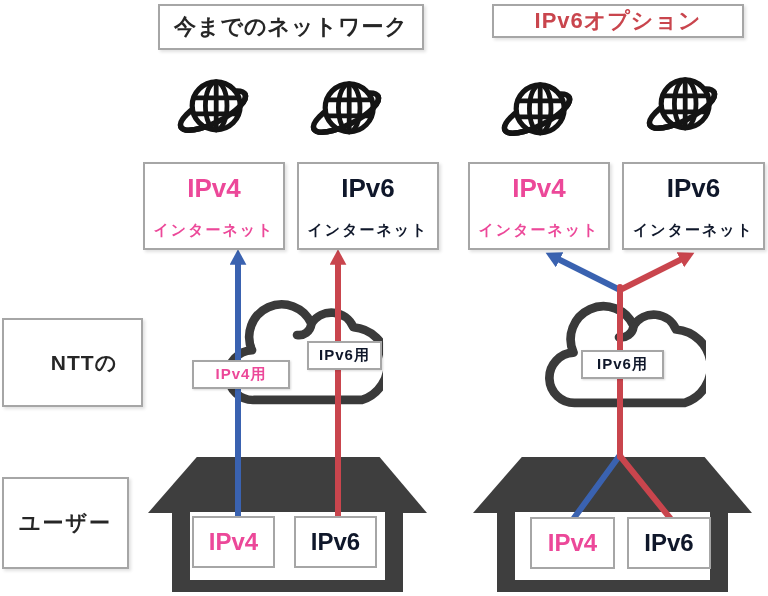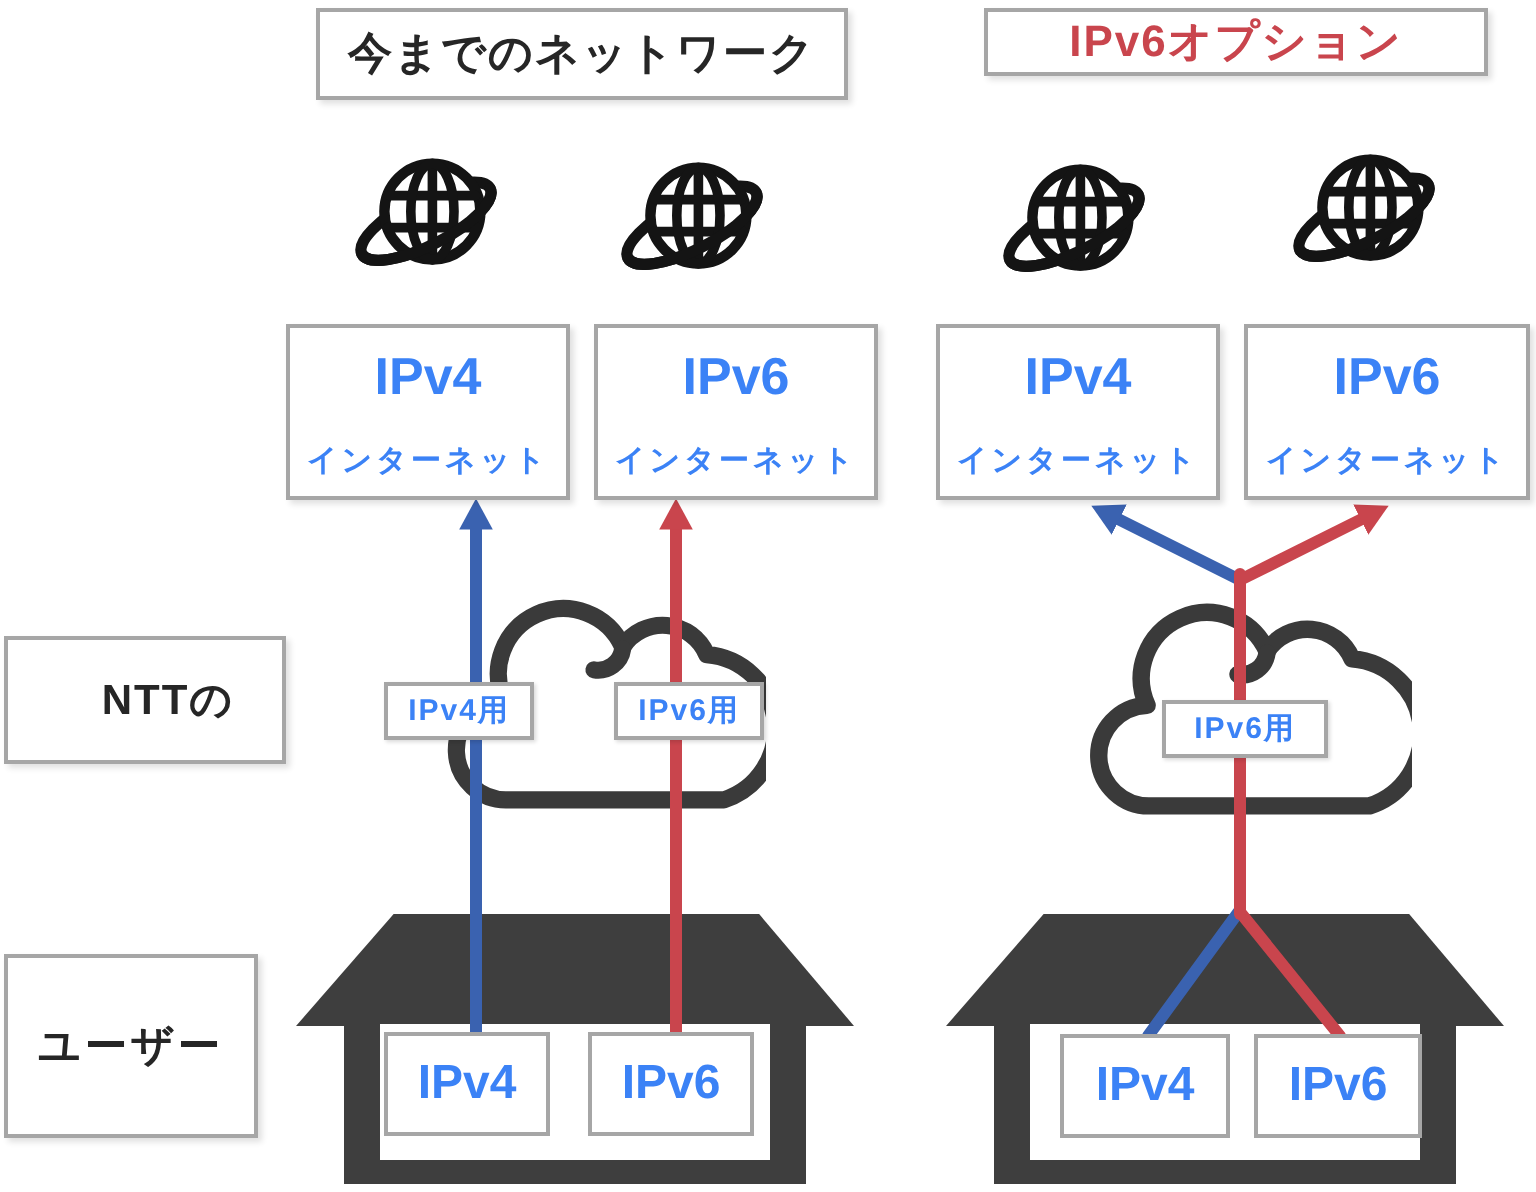"IPv4" .blue { color: #3b82f6 -> #ec4899 }
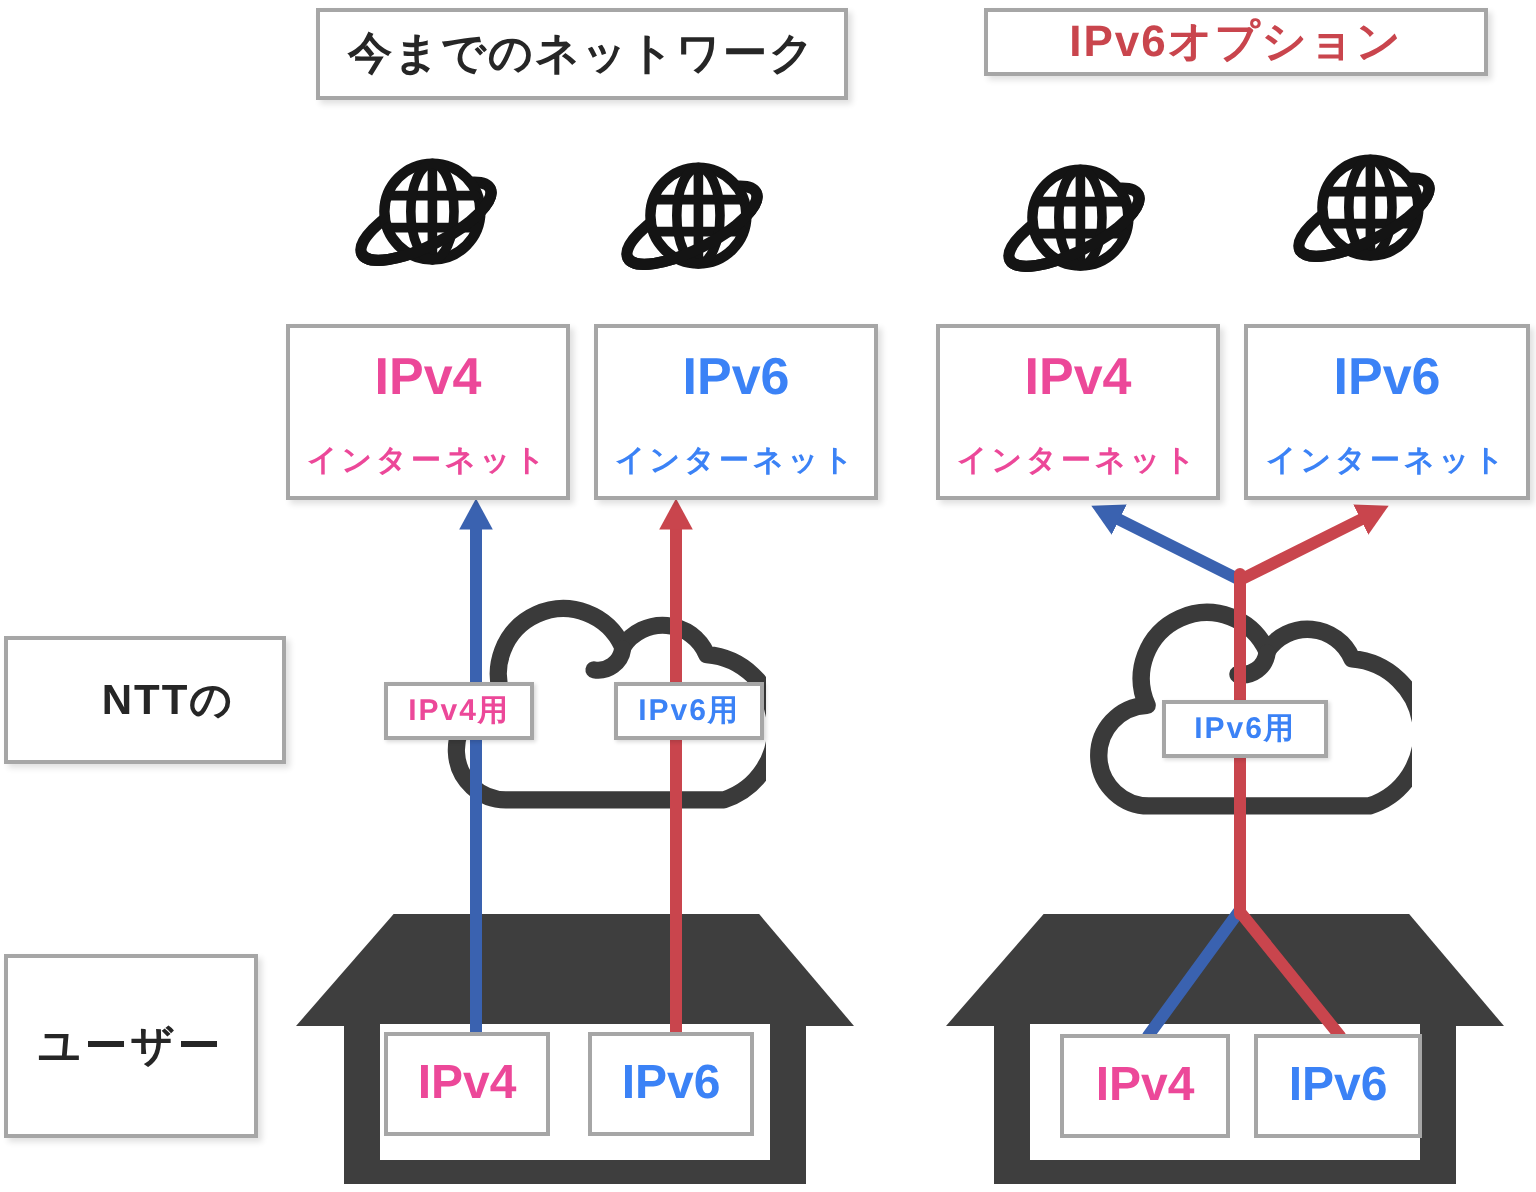"IPv6" .red { color: #3b82f6 -> #0f172a }
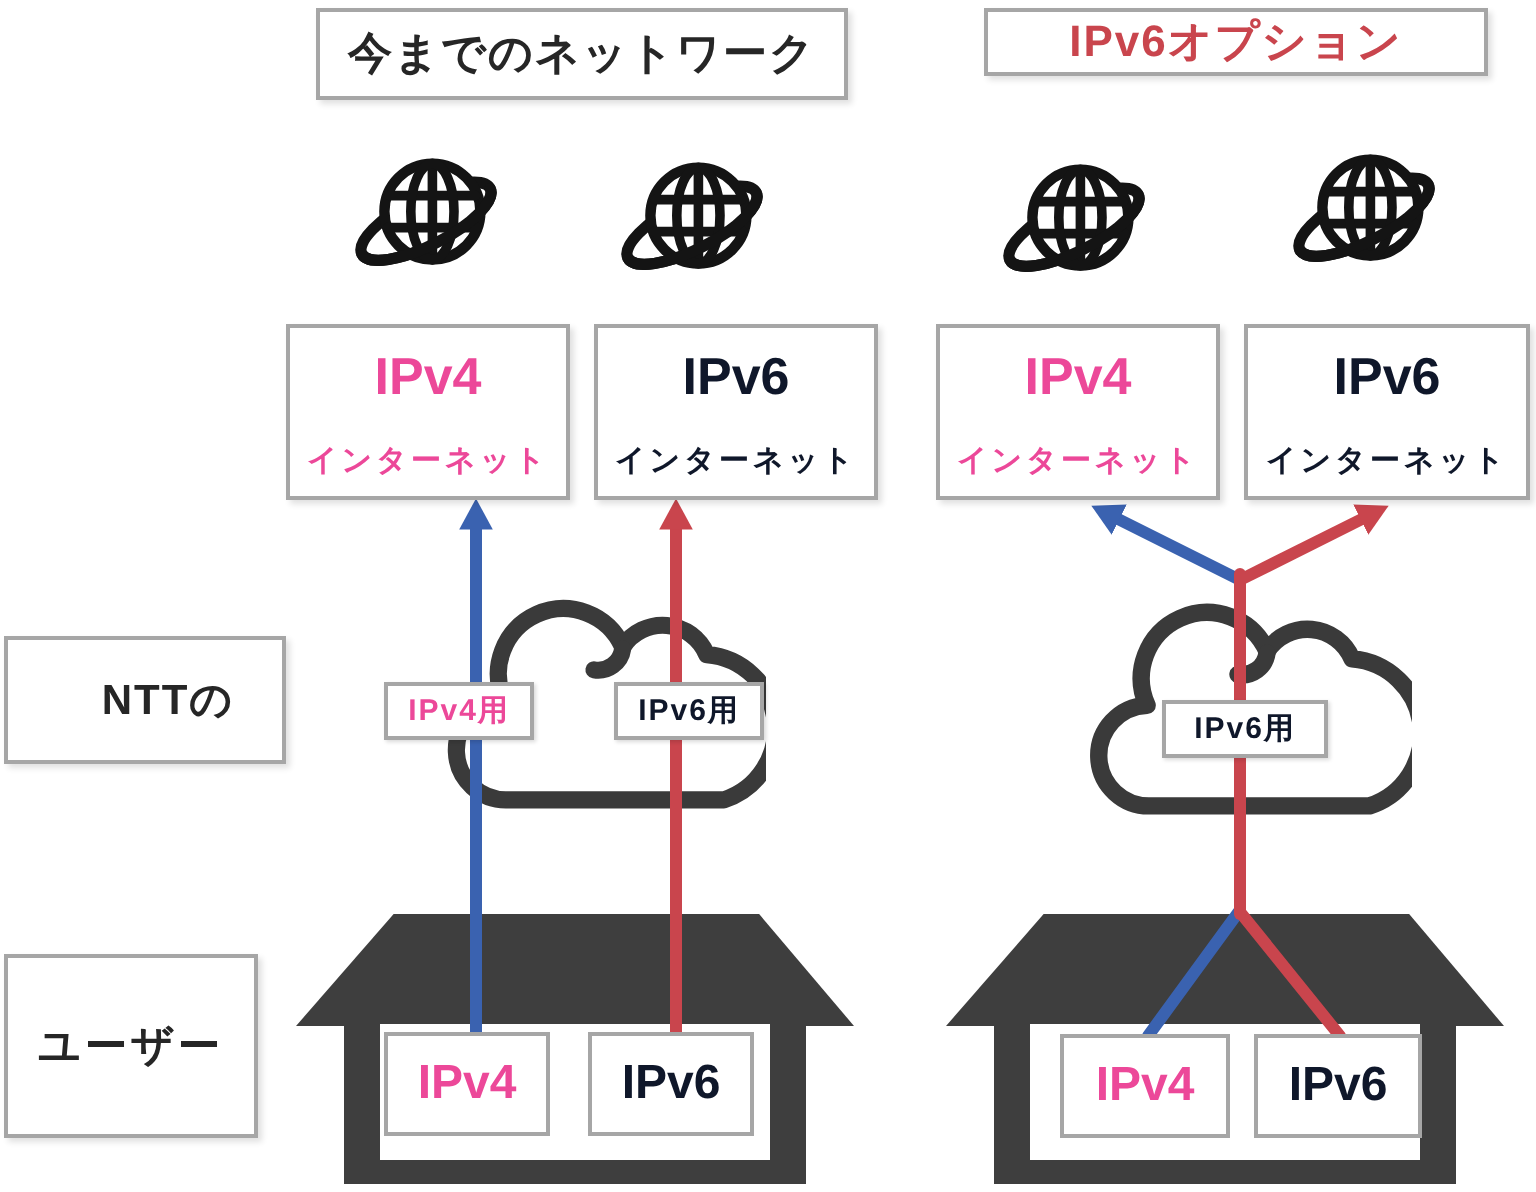"NTTの" div.wbox { height: 64px -> 89px }
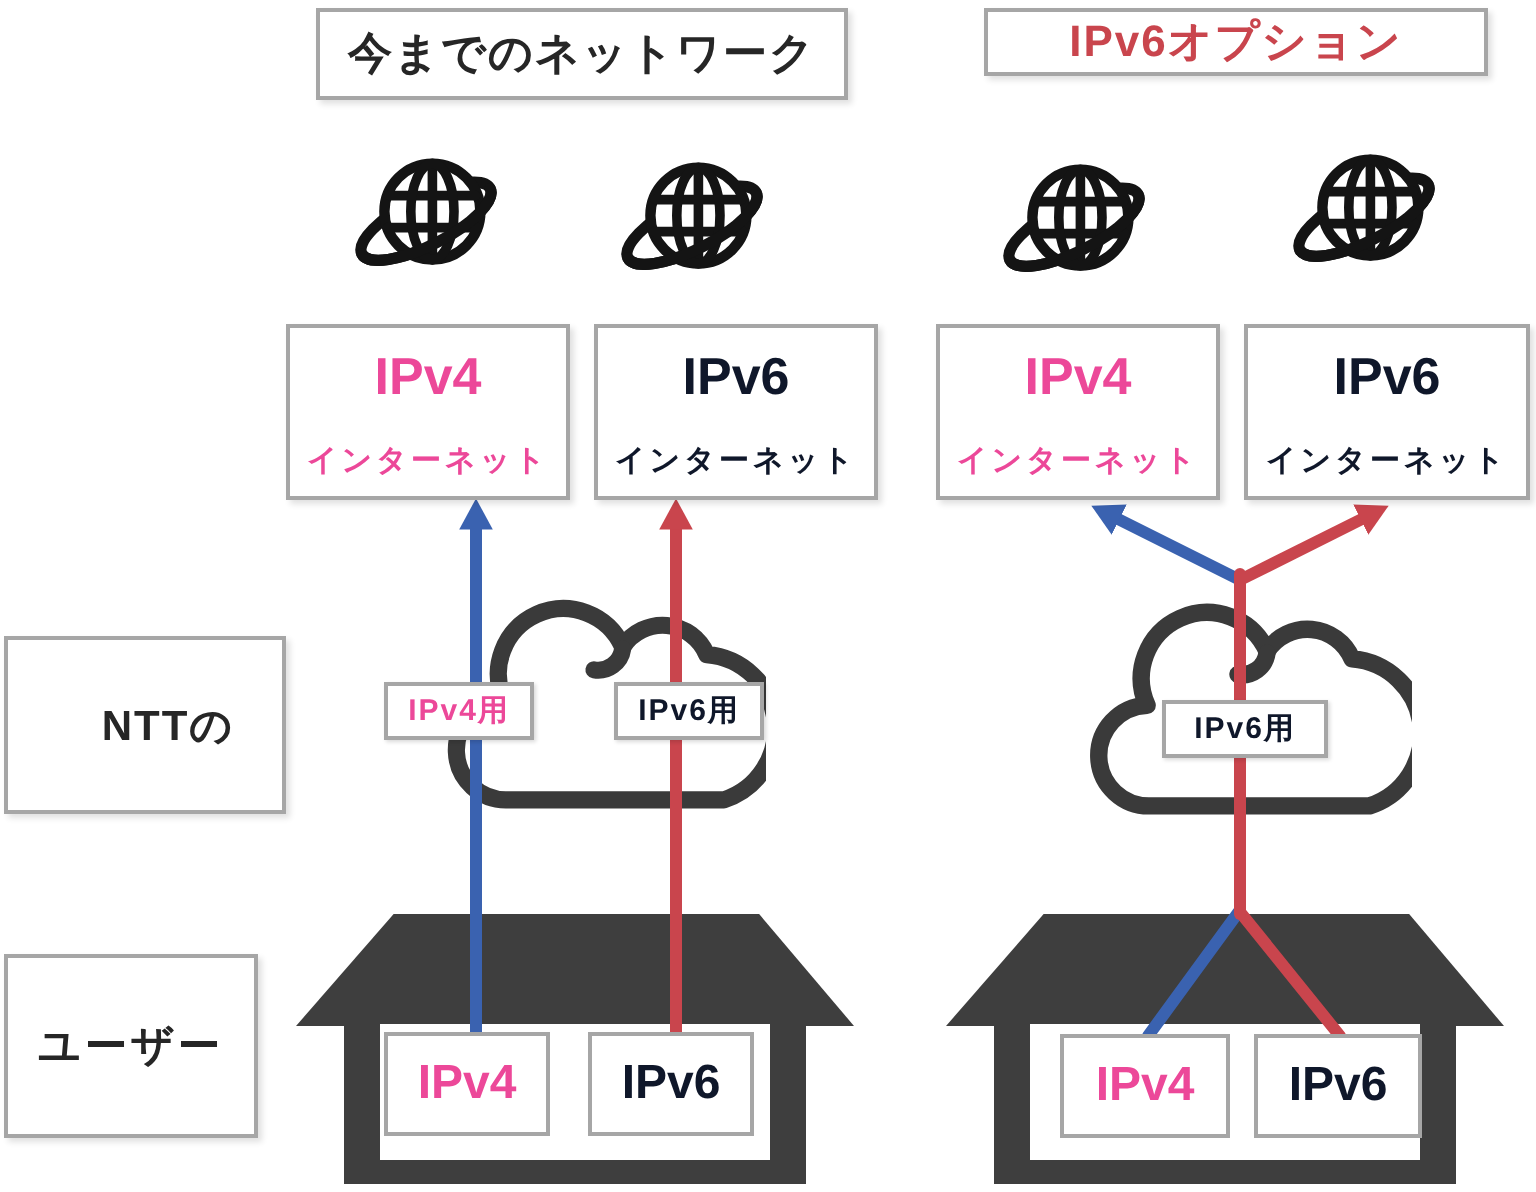"IPv4用" div.wbox { top: 341px -> 360px; width: 75px -> 98px }
